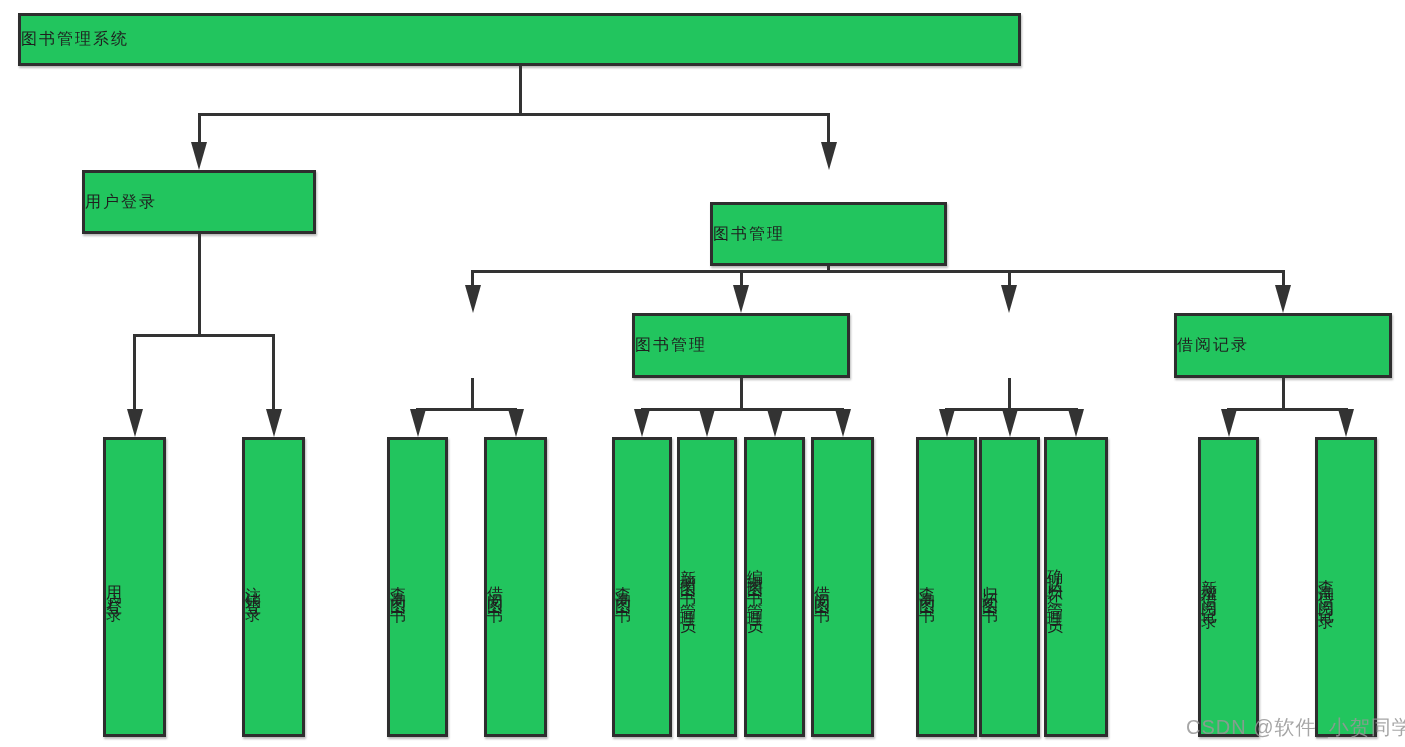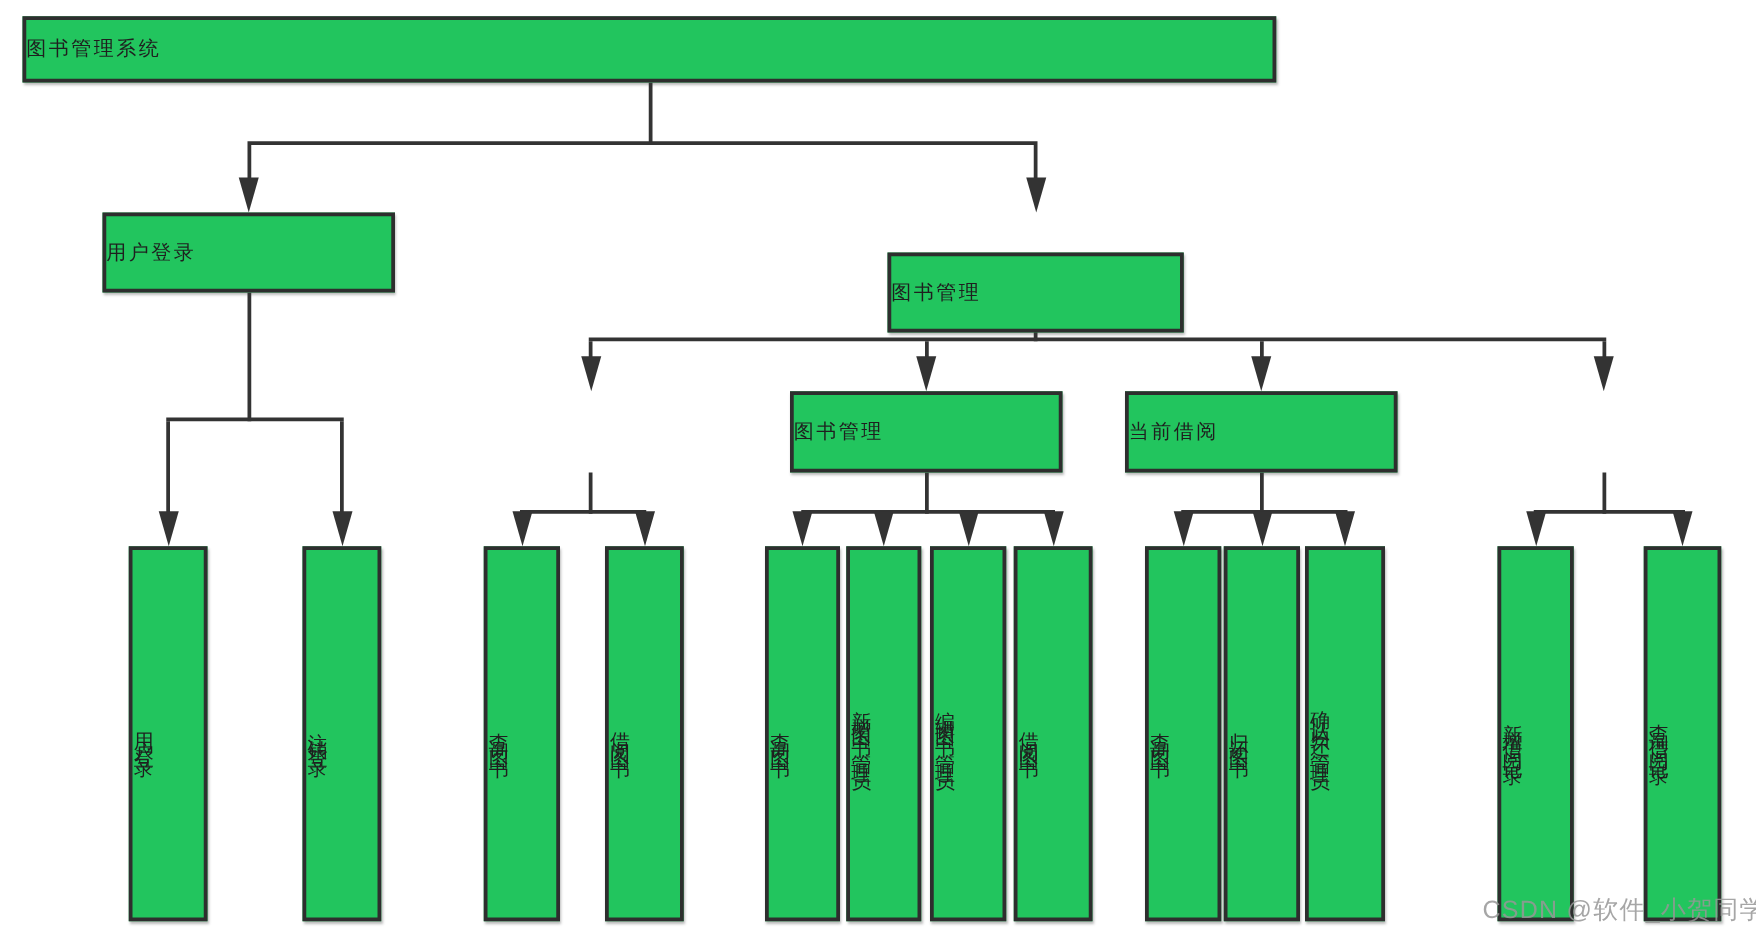"当前借阅" div.box { html: <div> <span>当前借阅</span> </div> -> none }
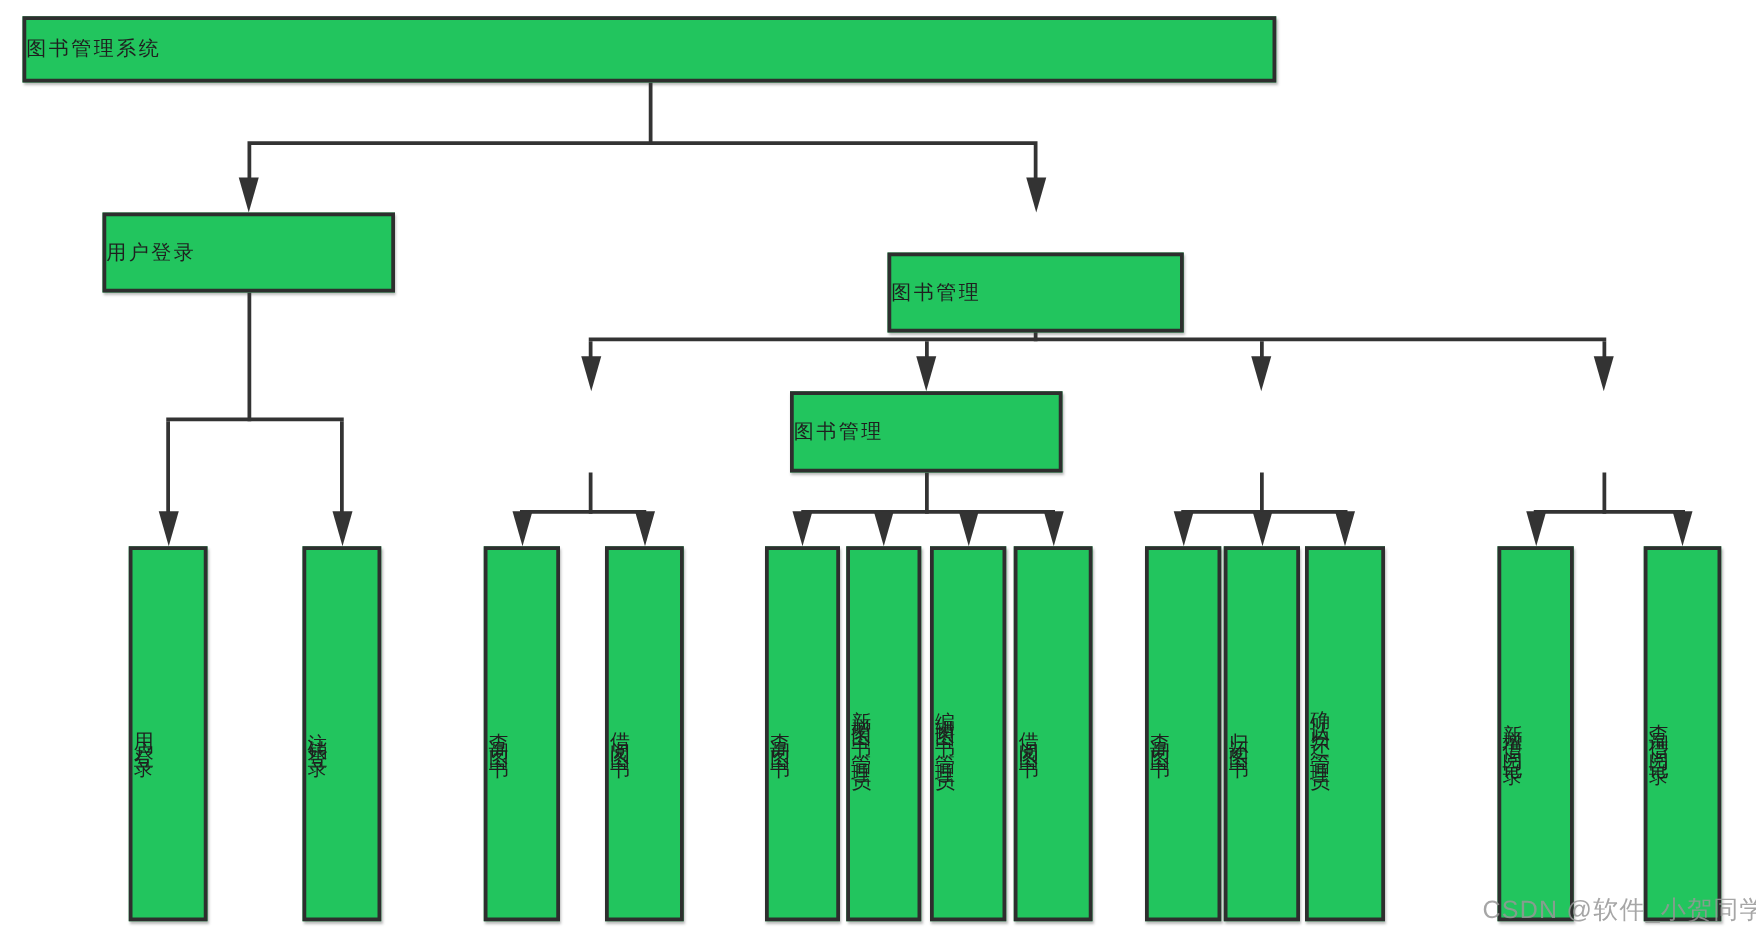"借阅记录" div.box { html: none -> <div> <span>借阅记录</span> </div> }
